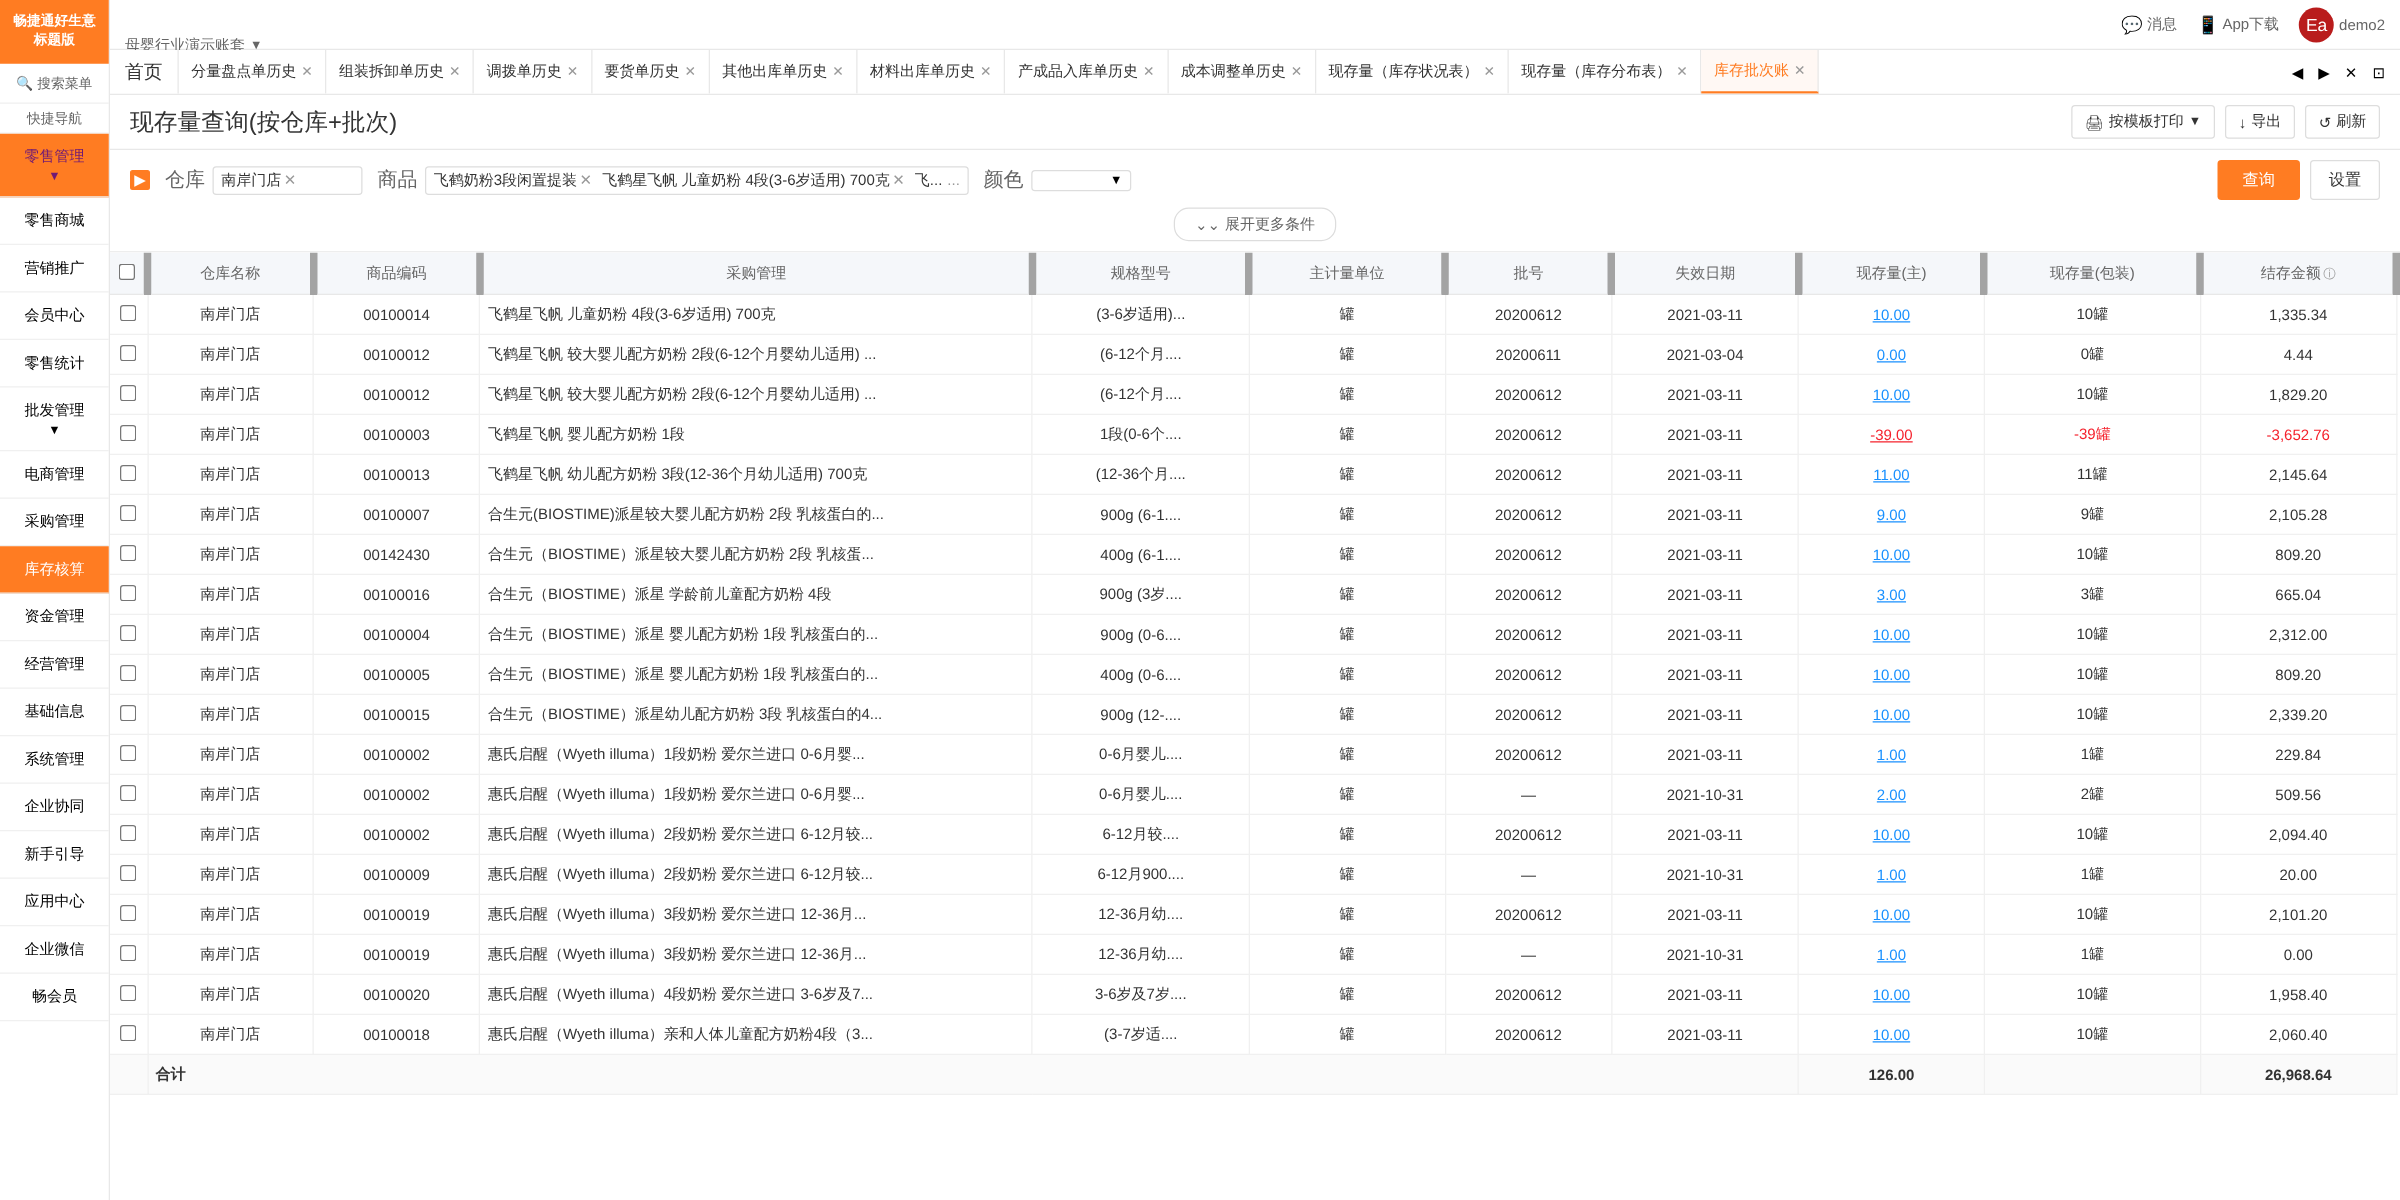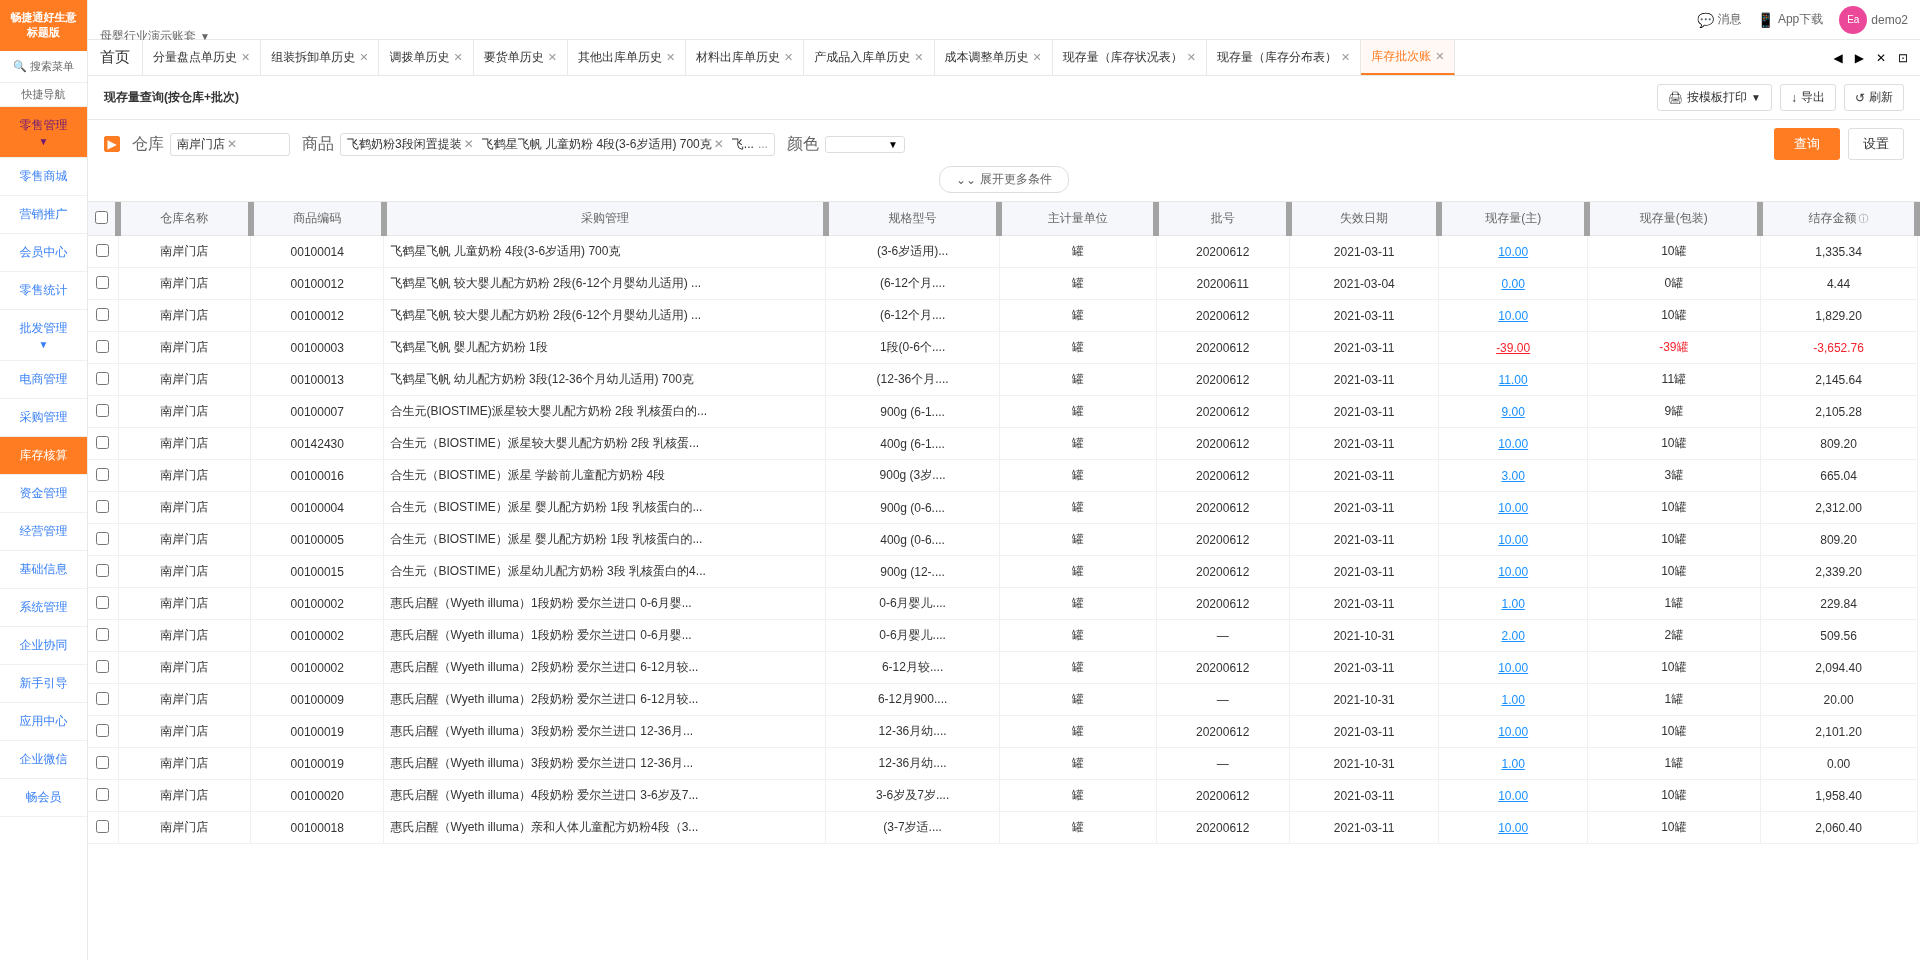"Ea" .topbar-right .user-avatar { background: #ec4899 -> #b91c1c; font-size: 10px -> 14px }
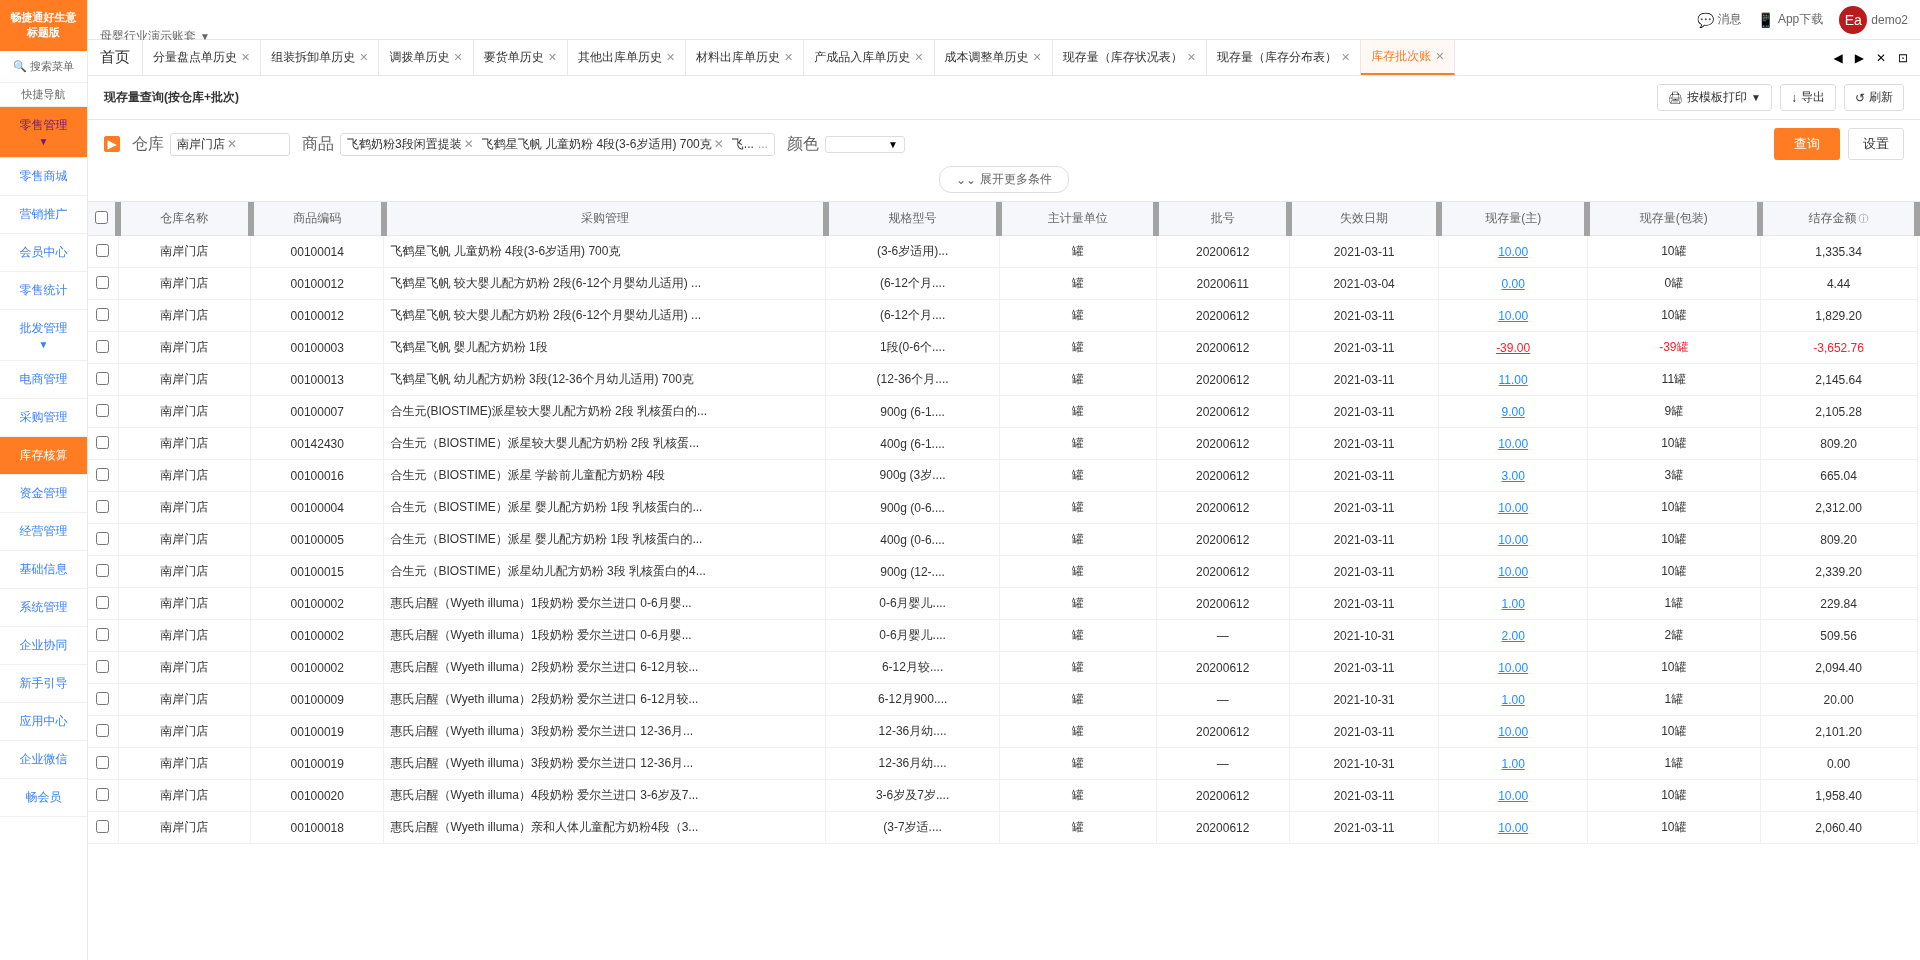"现存量查询(按仓库+批次)" .page-title { font-size: 12px -> 19px; font-weight: bold -> normal }
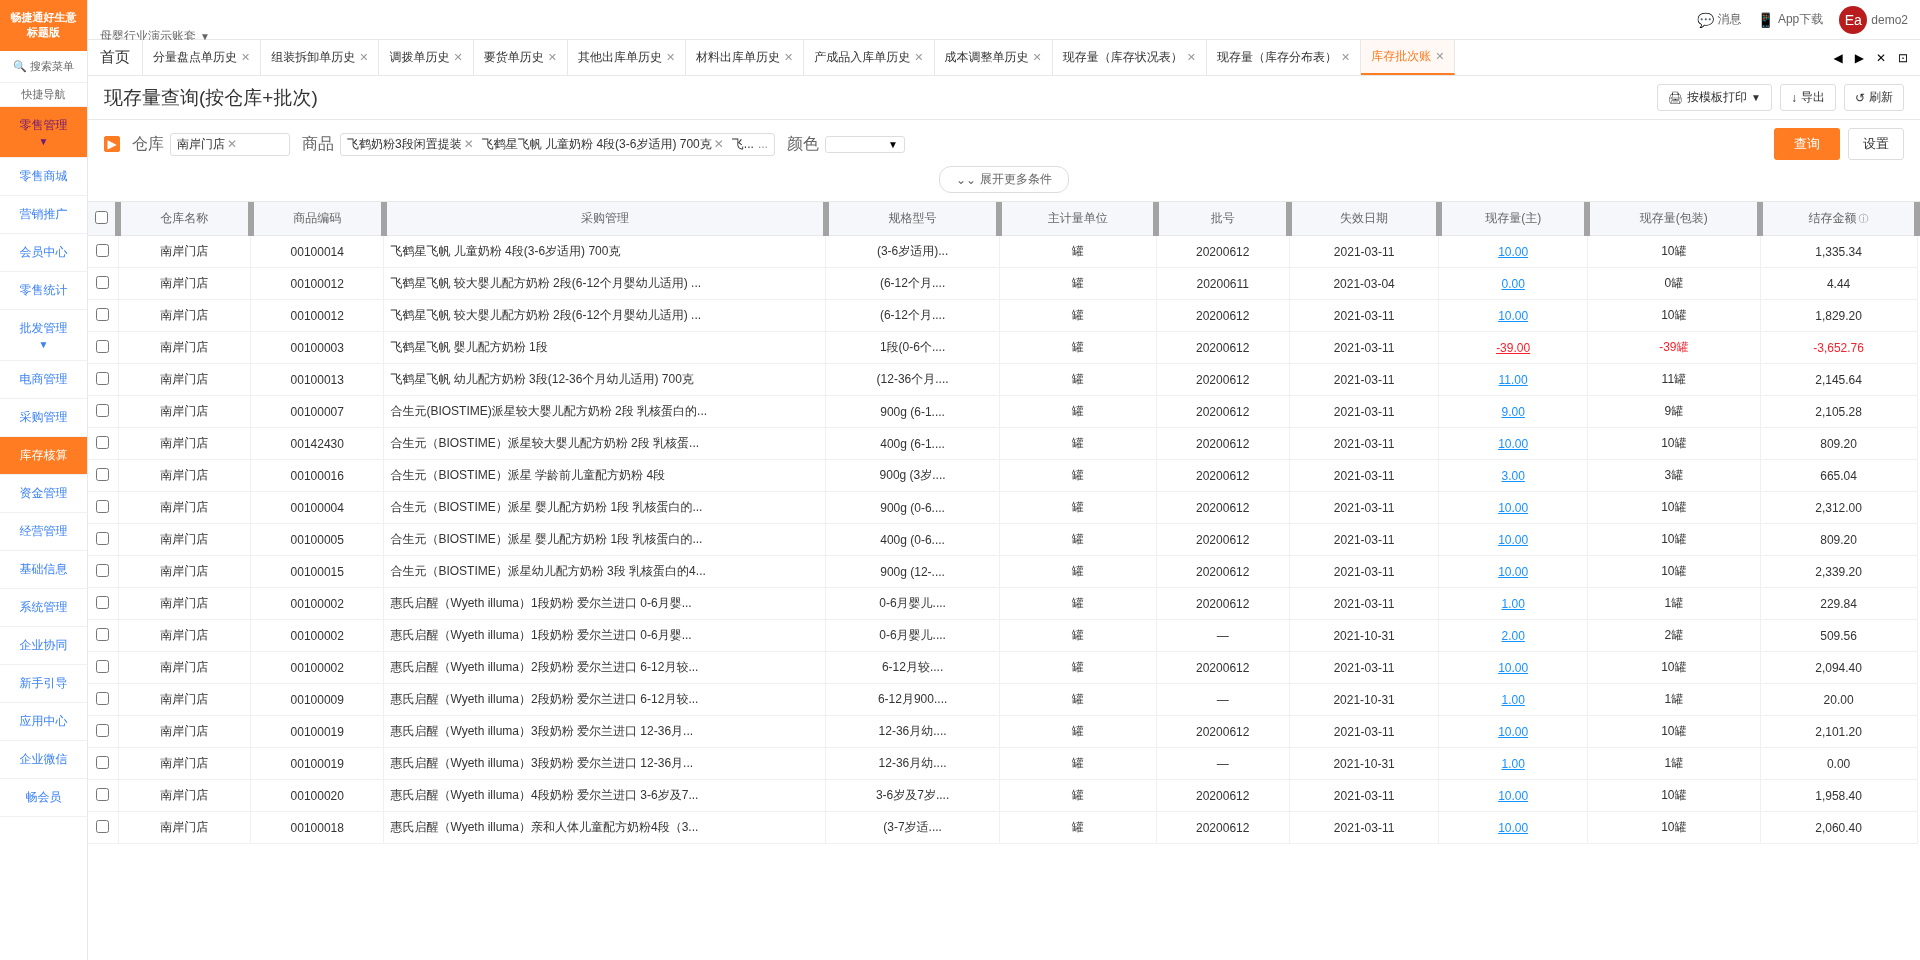"零售商城" .sidebar-menu-item { color: #3b82f6 -> #000000 }
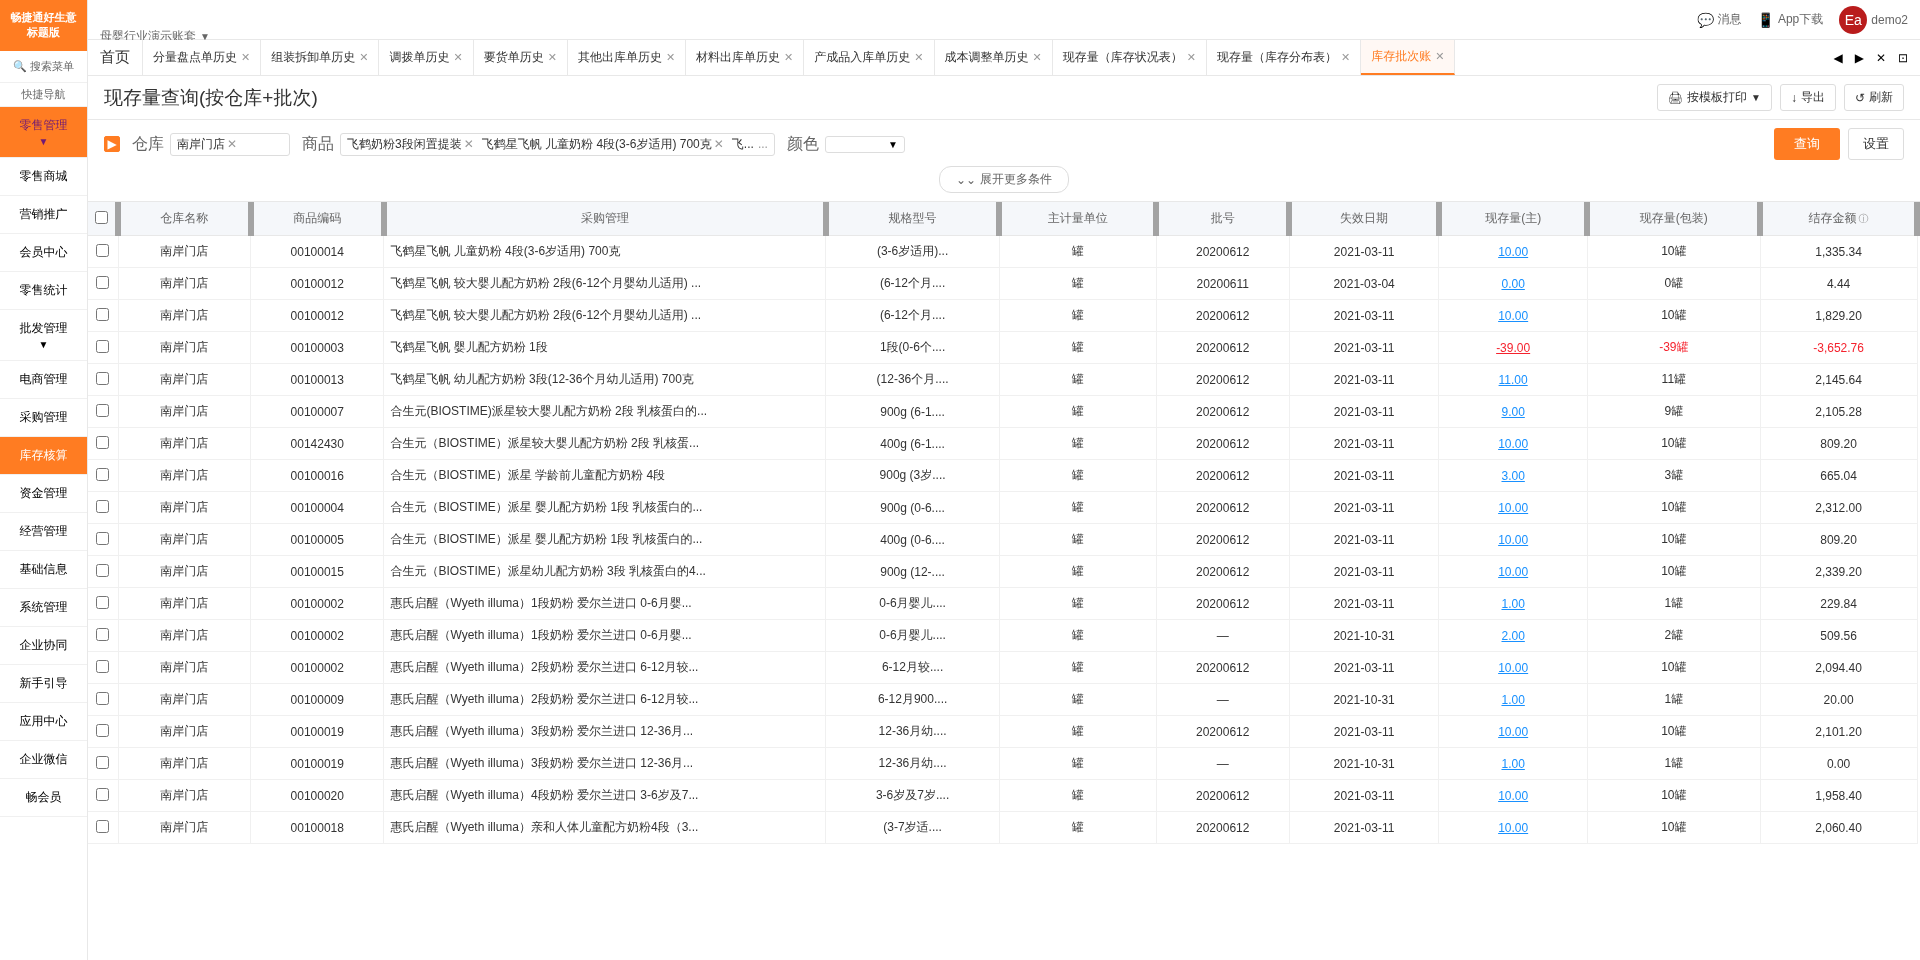"合计" tr.summary-row { html: none -> <tr> <td></td> <td>合计</td> <td>126.00</td> <td></td> <td>26,968.64</td> </tr> }
